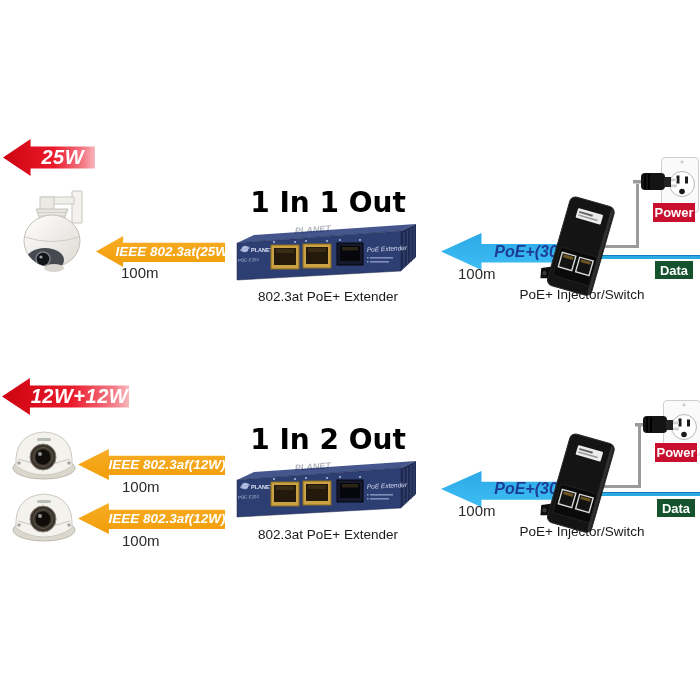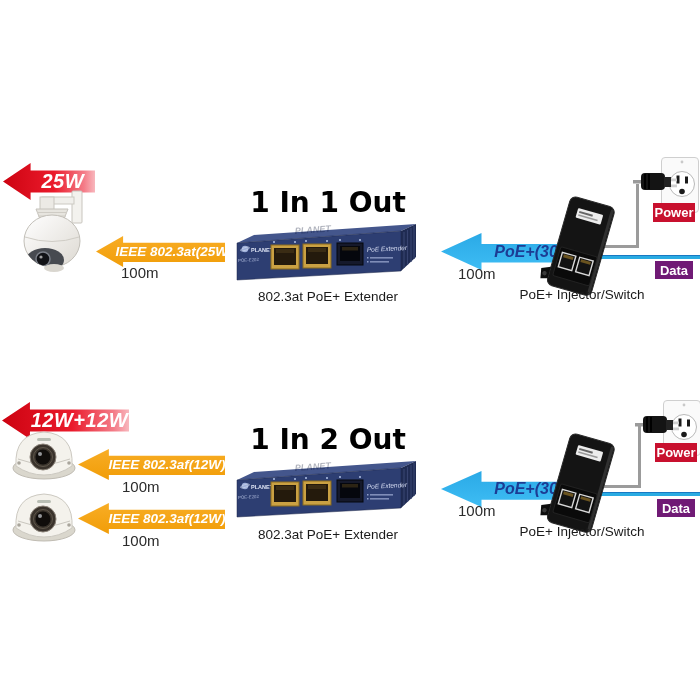"25W" .arrow.red { margin-top: 24px -> none }
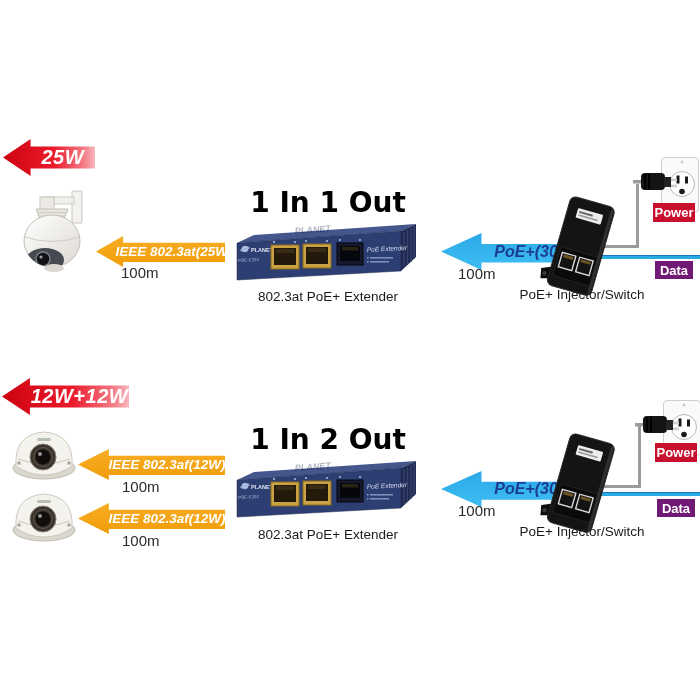"Data" .badge.data { background: #701a75 -> #14532d }
